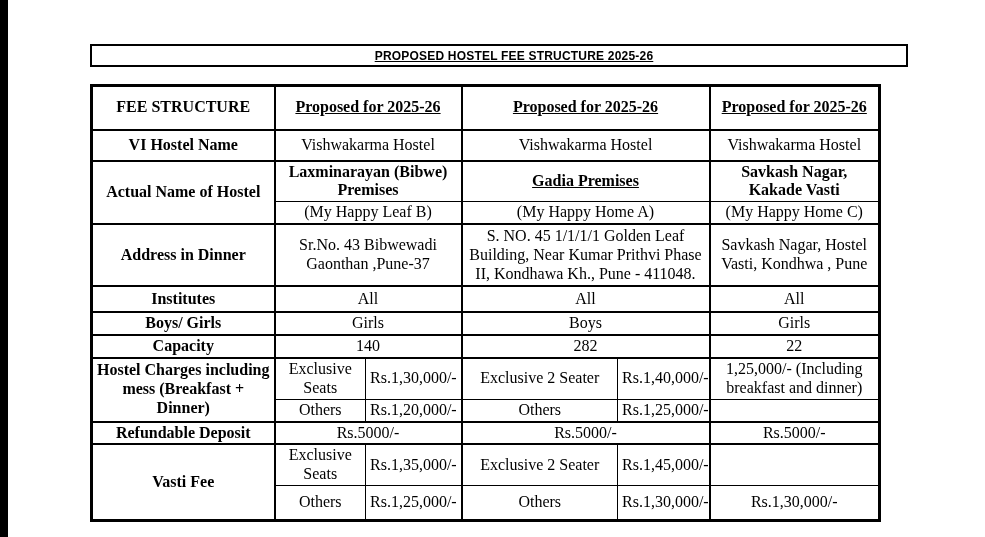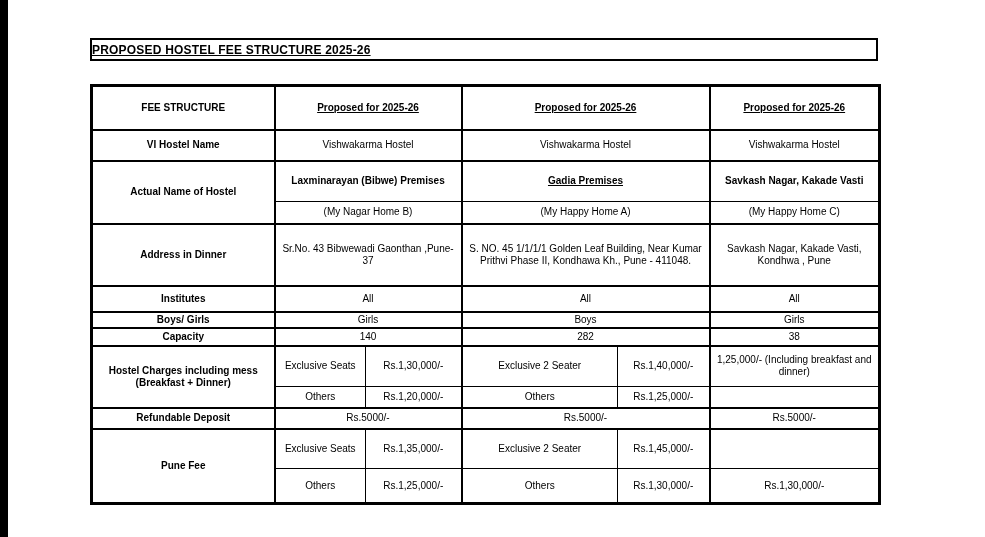"PROPOSED HOSTEL FEE STRUCTURE 2025-26" .title-box { justify-content: none -> center; padding-left: none -> 30px; top: 38px -> 44px }
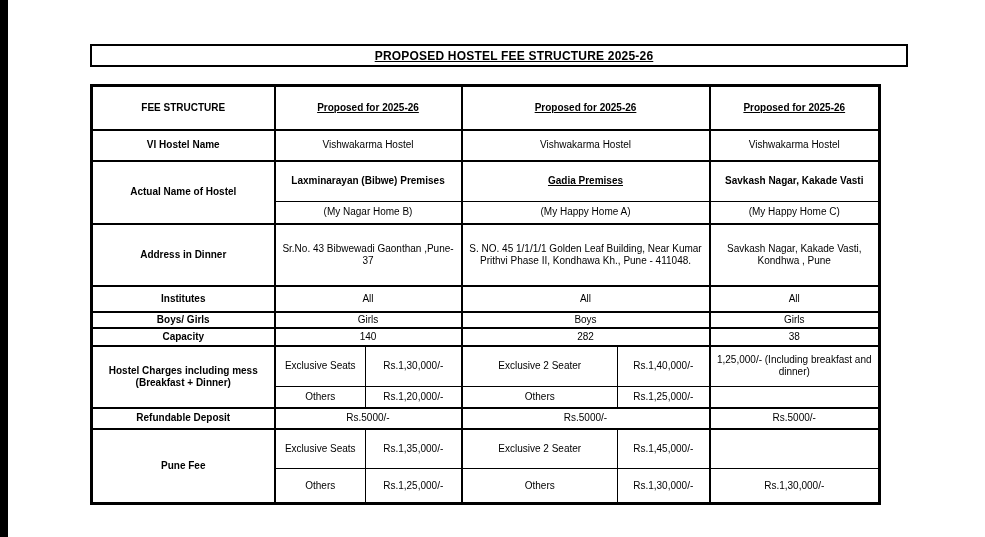"FEE STRUCTURE" table.fee td { font-family: none -> Liberation Serif, serif; font-size: 10px -> 16px }
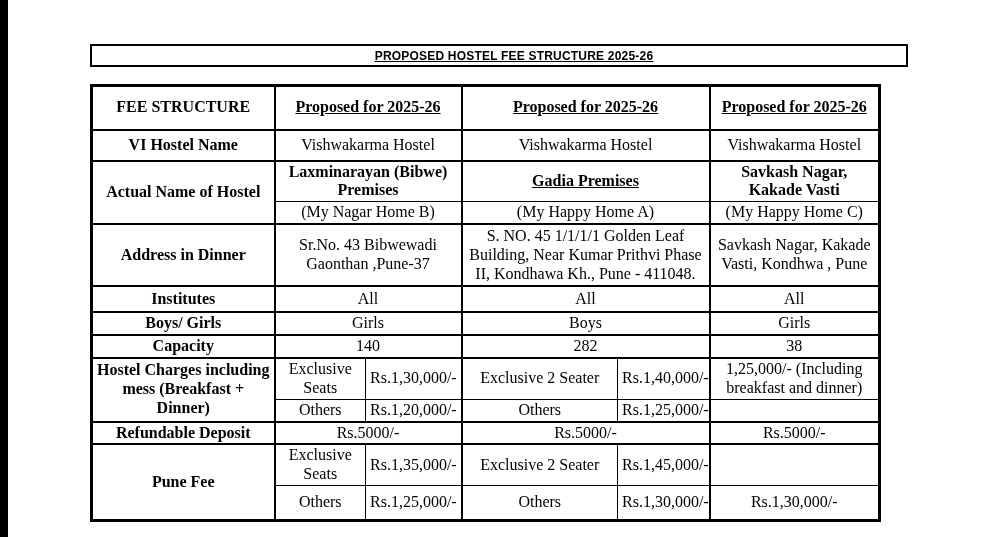"(My Nagar Home B)" td.thinT { text: Nagar Home -> Happy Leaf }
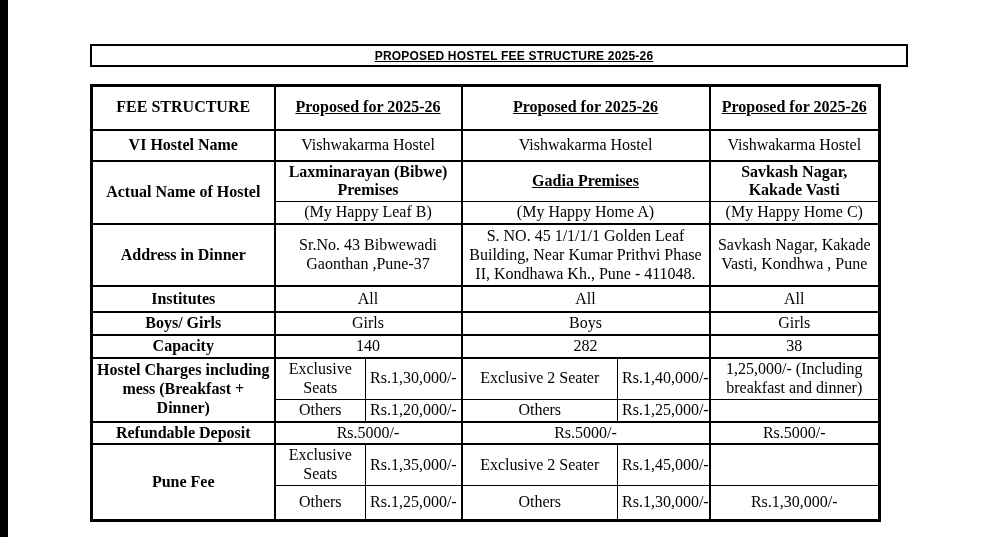"Savkash Nagar, Kakade Vasti, Kondhwa" td { text: Kakade -> Hostel }
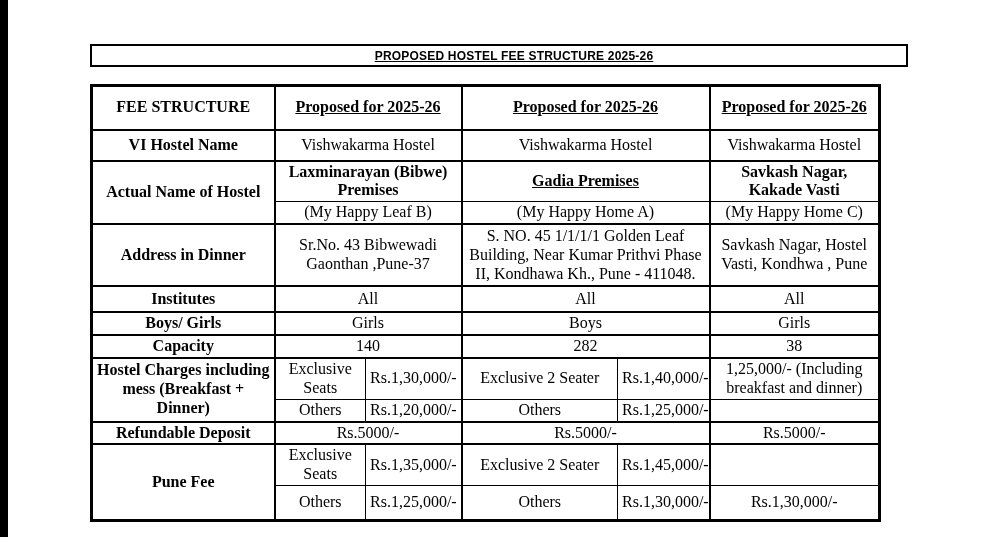"38" td { text: 38 -> 22 }
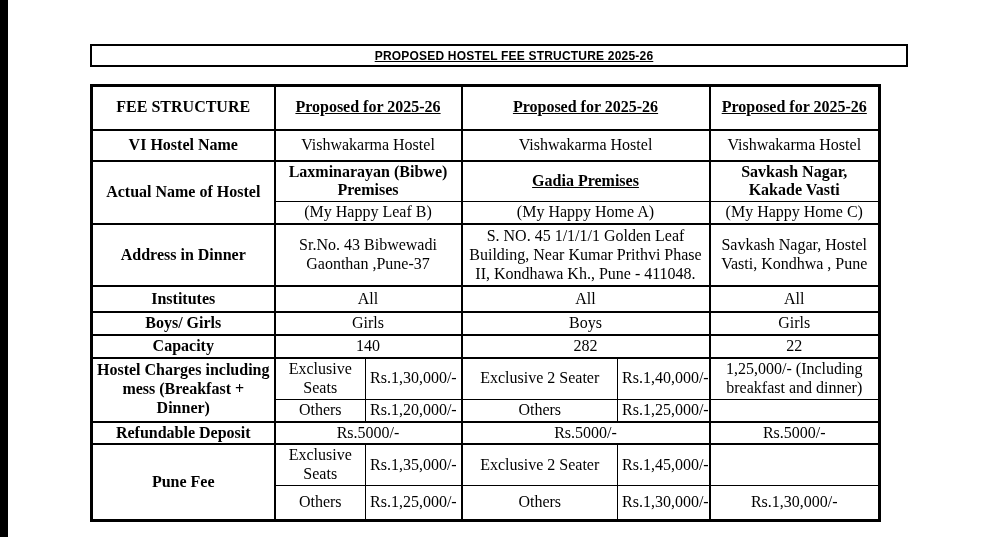"Pune Fee" td.bold { text: Pune -> Vasti }
